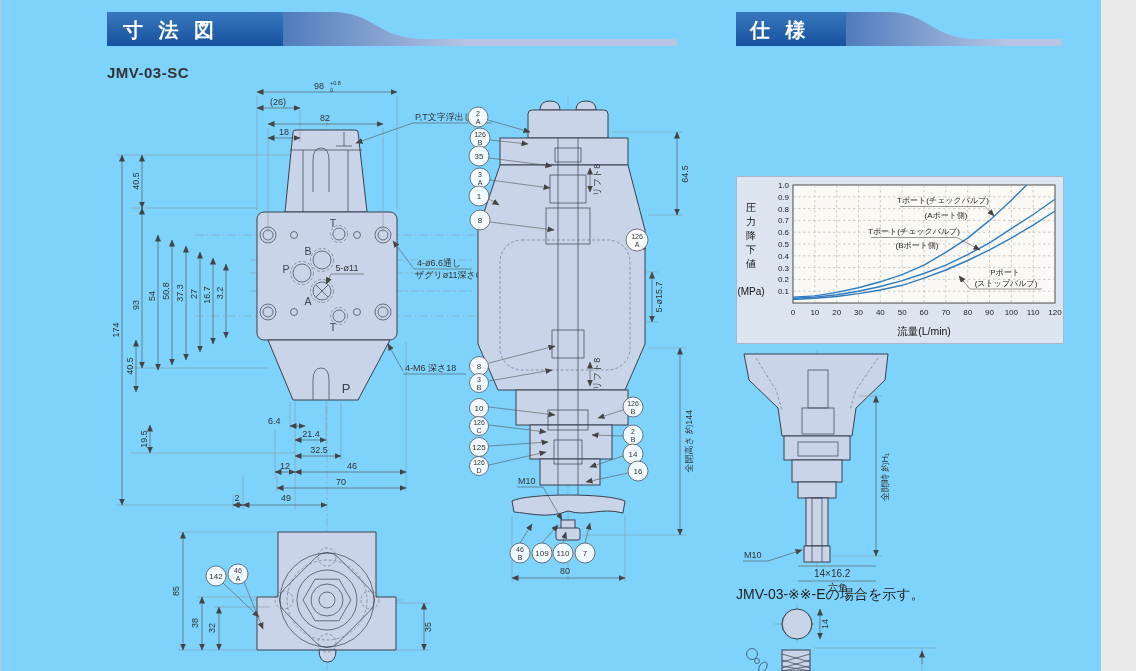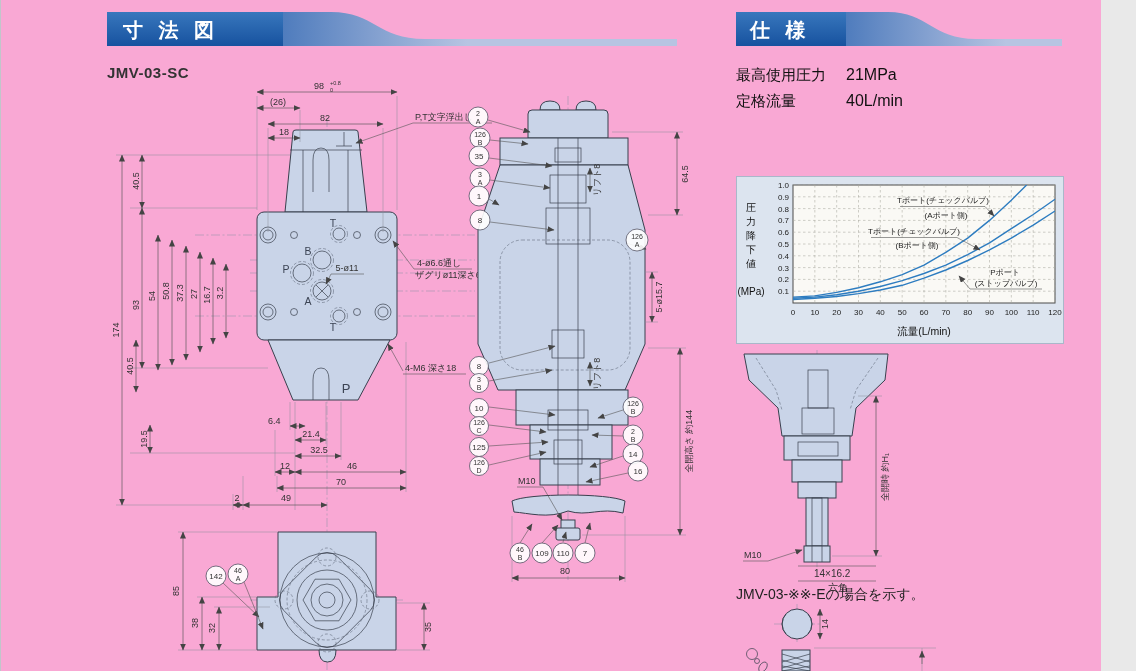"寸 法 図" #page { background: #f9a8d4 -> #7dd3fc }
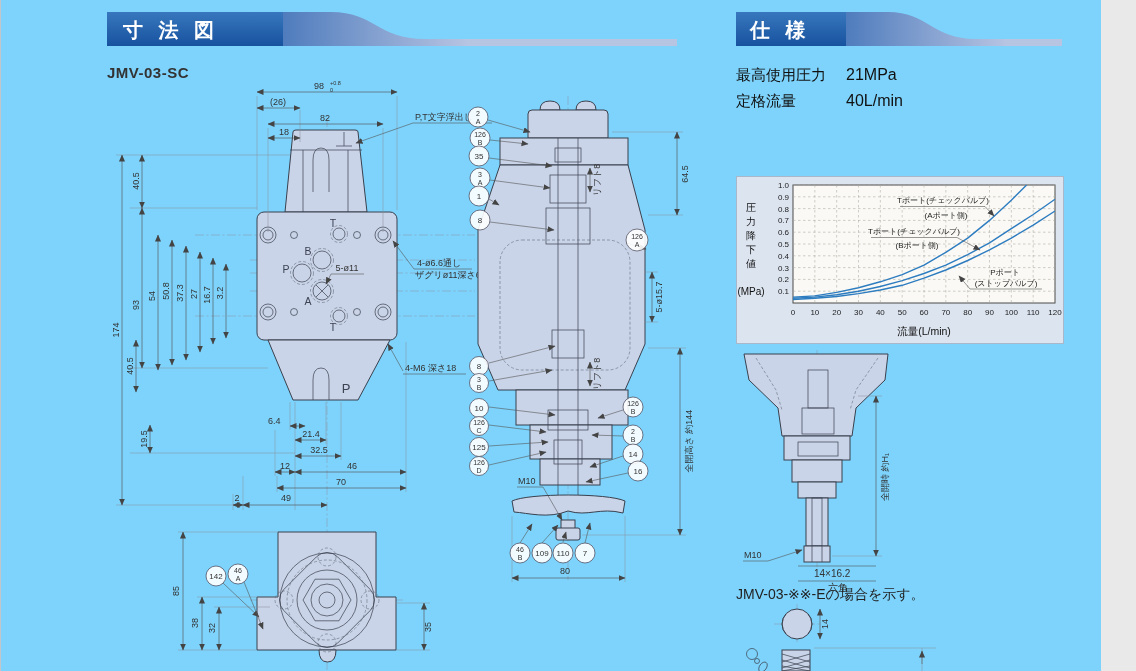"最高使用圧力" div.abs { html: <div> <div> <span>最高使用圧力</span> <span>21MPa</span> </div> <div> <span>定格流量</span> <span>40L/min</span> </div> </div> -> none }
